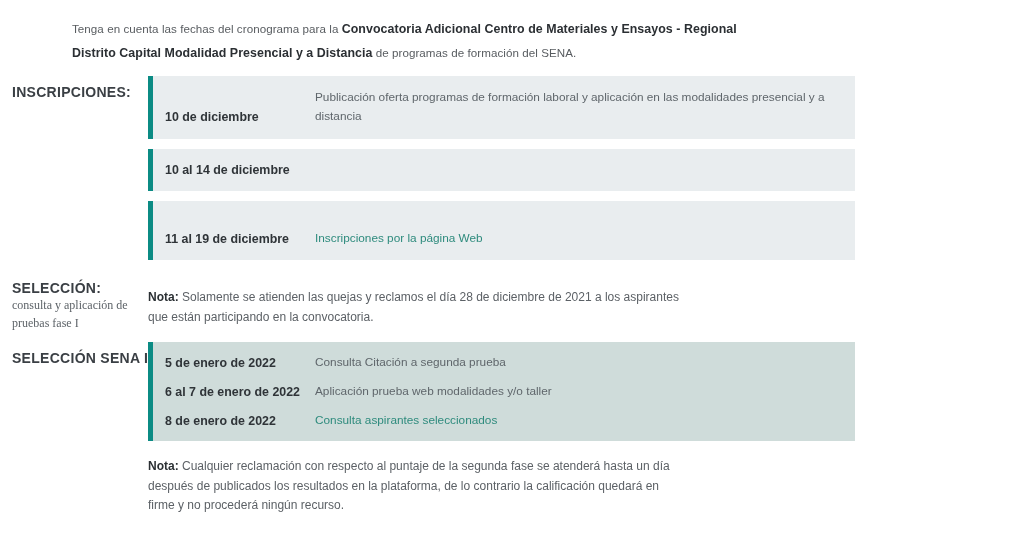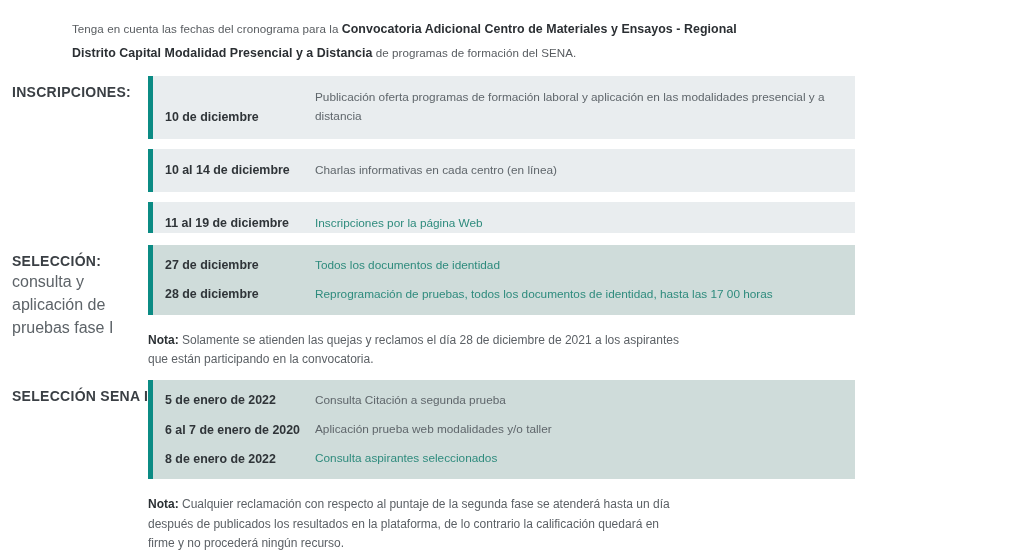"Charlas informativas en cada centro" div.cell-desc { html: <div>Charlas informativas en cada centro (en línea)</div> -> none }
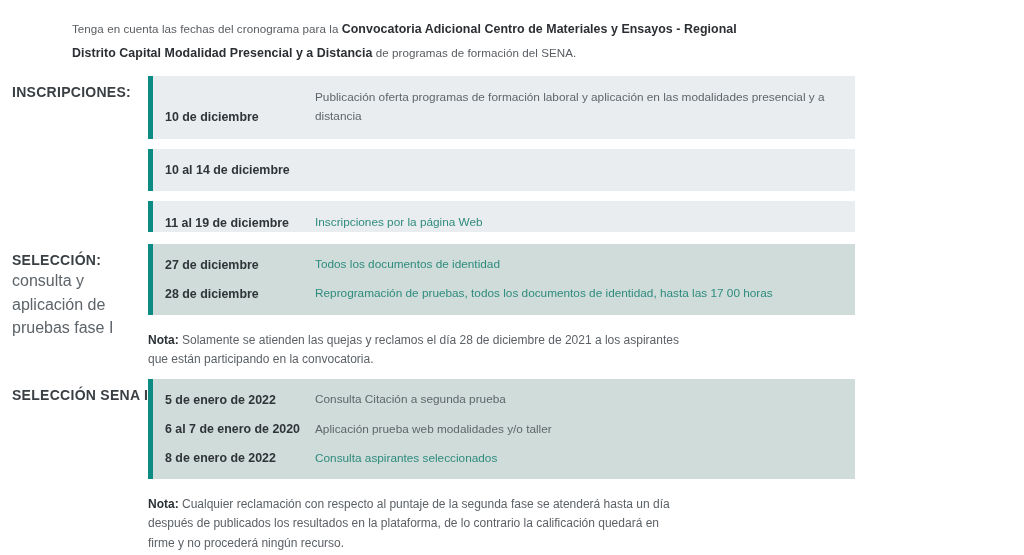"11 al 19 de diciembre" div.row { margin-top: none -> 16px; padding-bottom: 0 -> 12px }
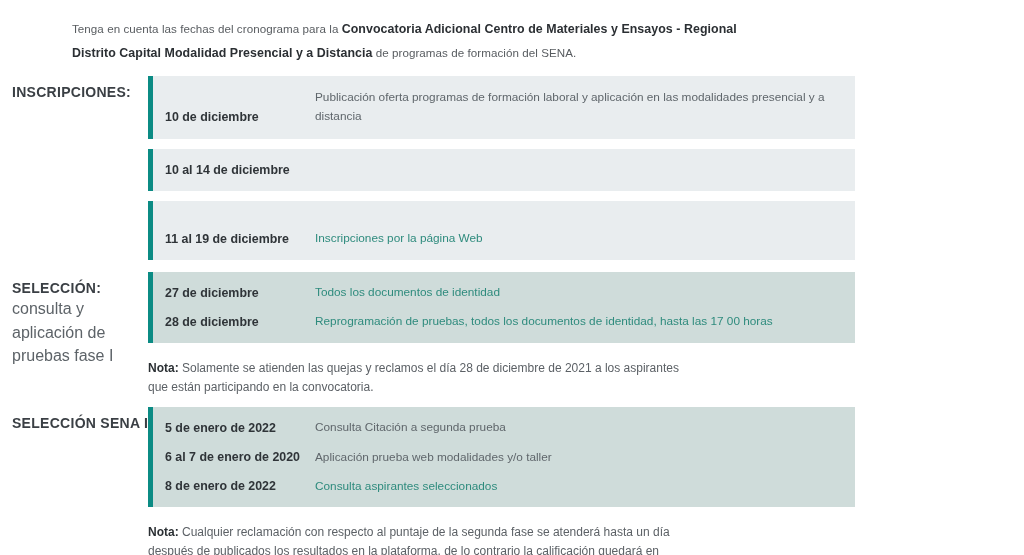"27 de diciembre" div.block { html: <div> <div></div> <div> <div> <div>27 de diciembre</div> <div>Todos los documentos de identidad</div> </div> <div> <div>28 de diciembre</div> <div>Reprogramación de pruebas, todos los documentos de identidad, hasta las 17 00 horas</div> </div> </div> </div> -> none }
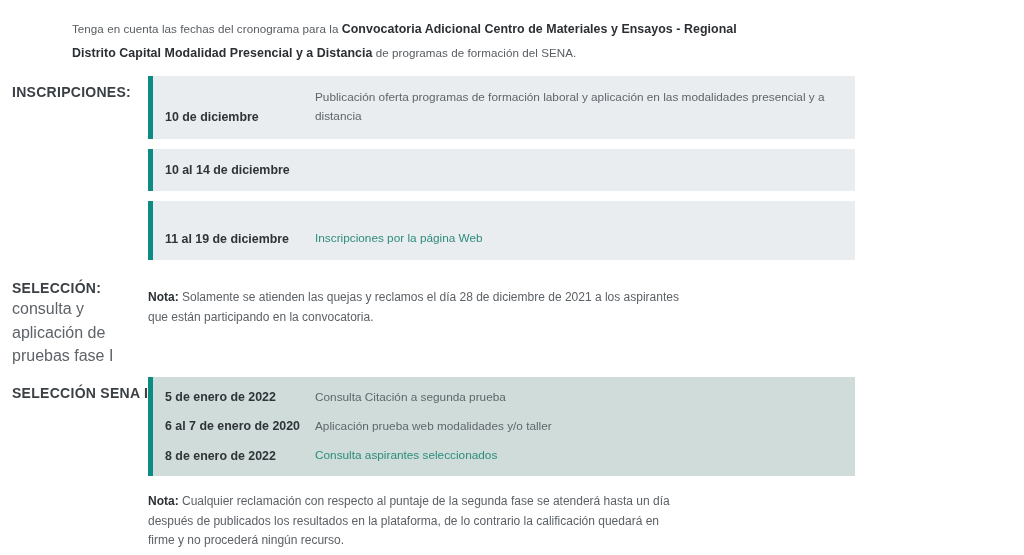"consulta y aplicación de pruebas" .label-col .lbl-sub { font-family: none -> Liberation Serif, serif; font-size: 16px -> 12px }
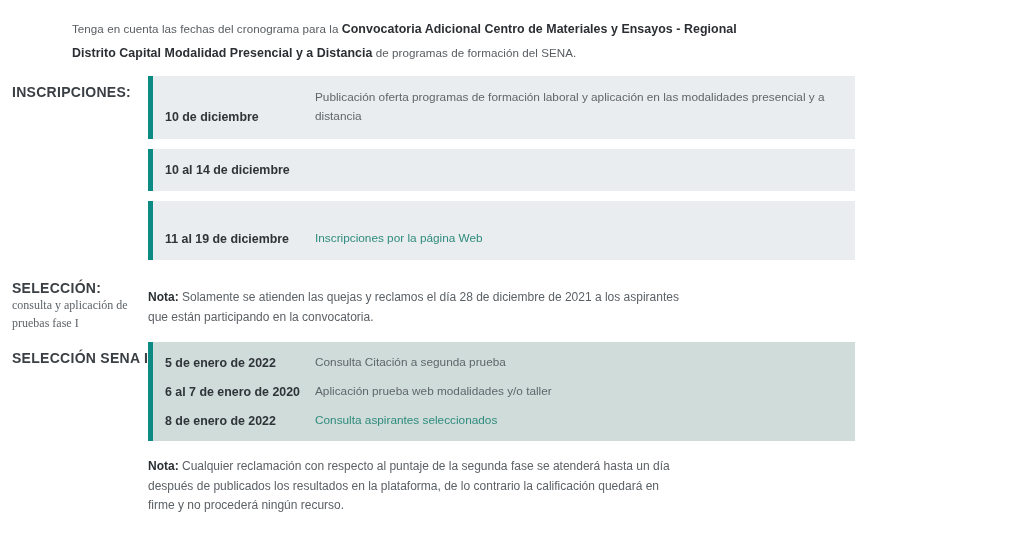"6 al 7 de enero" div.cell-date { text: 2020 -> 2022 }
